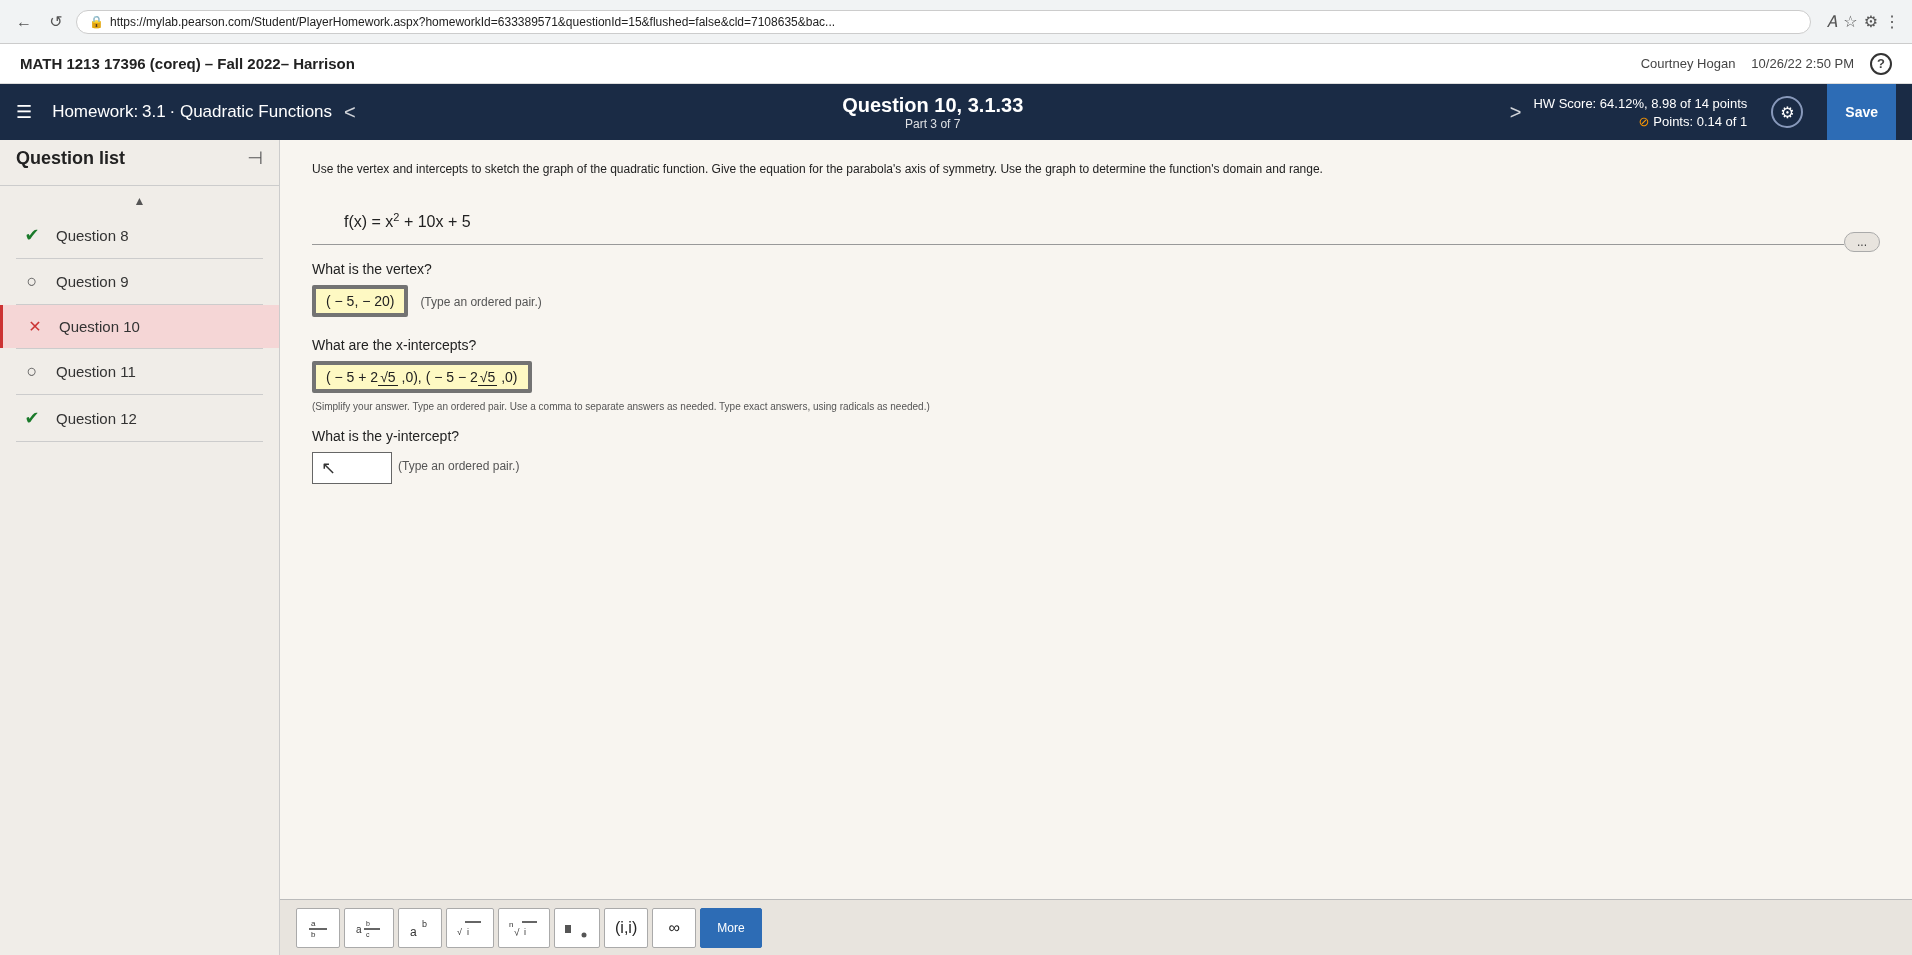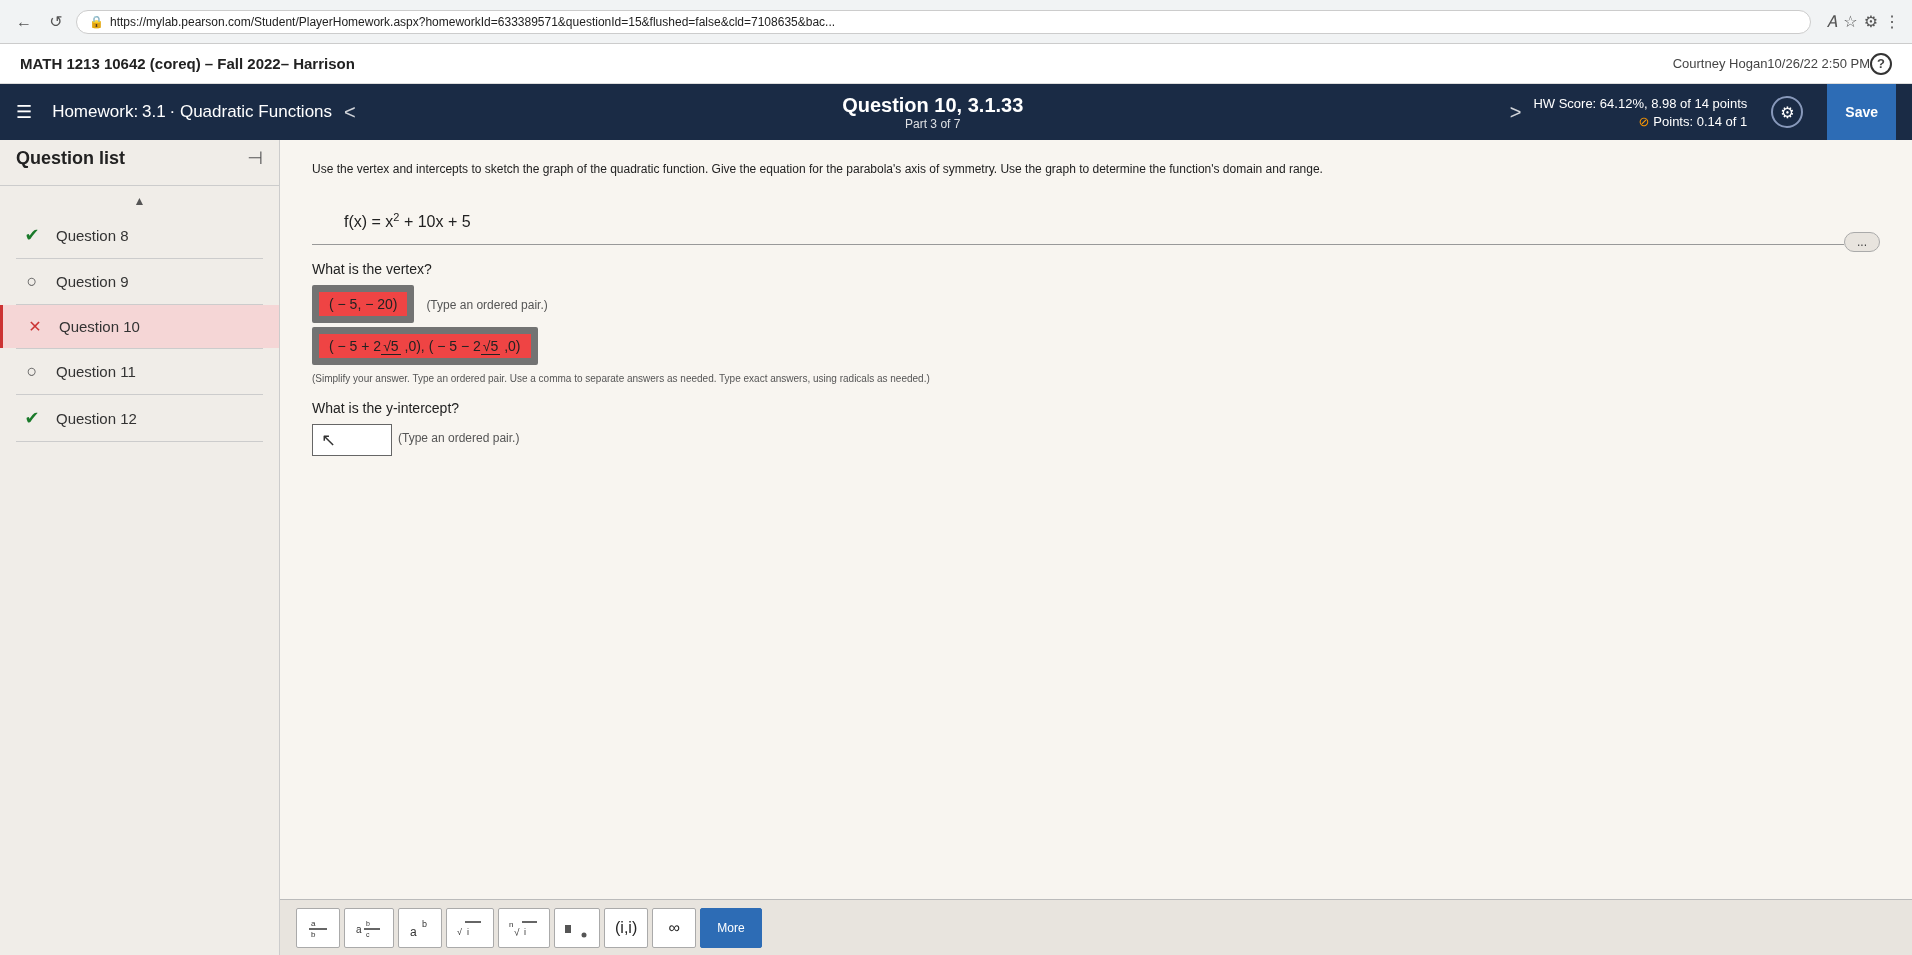"MATH 1213 10642 (coreq) –" span.course-title { text: 10642 -> 17396 }
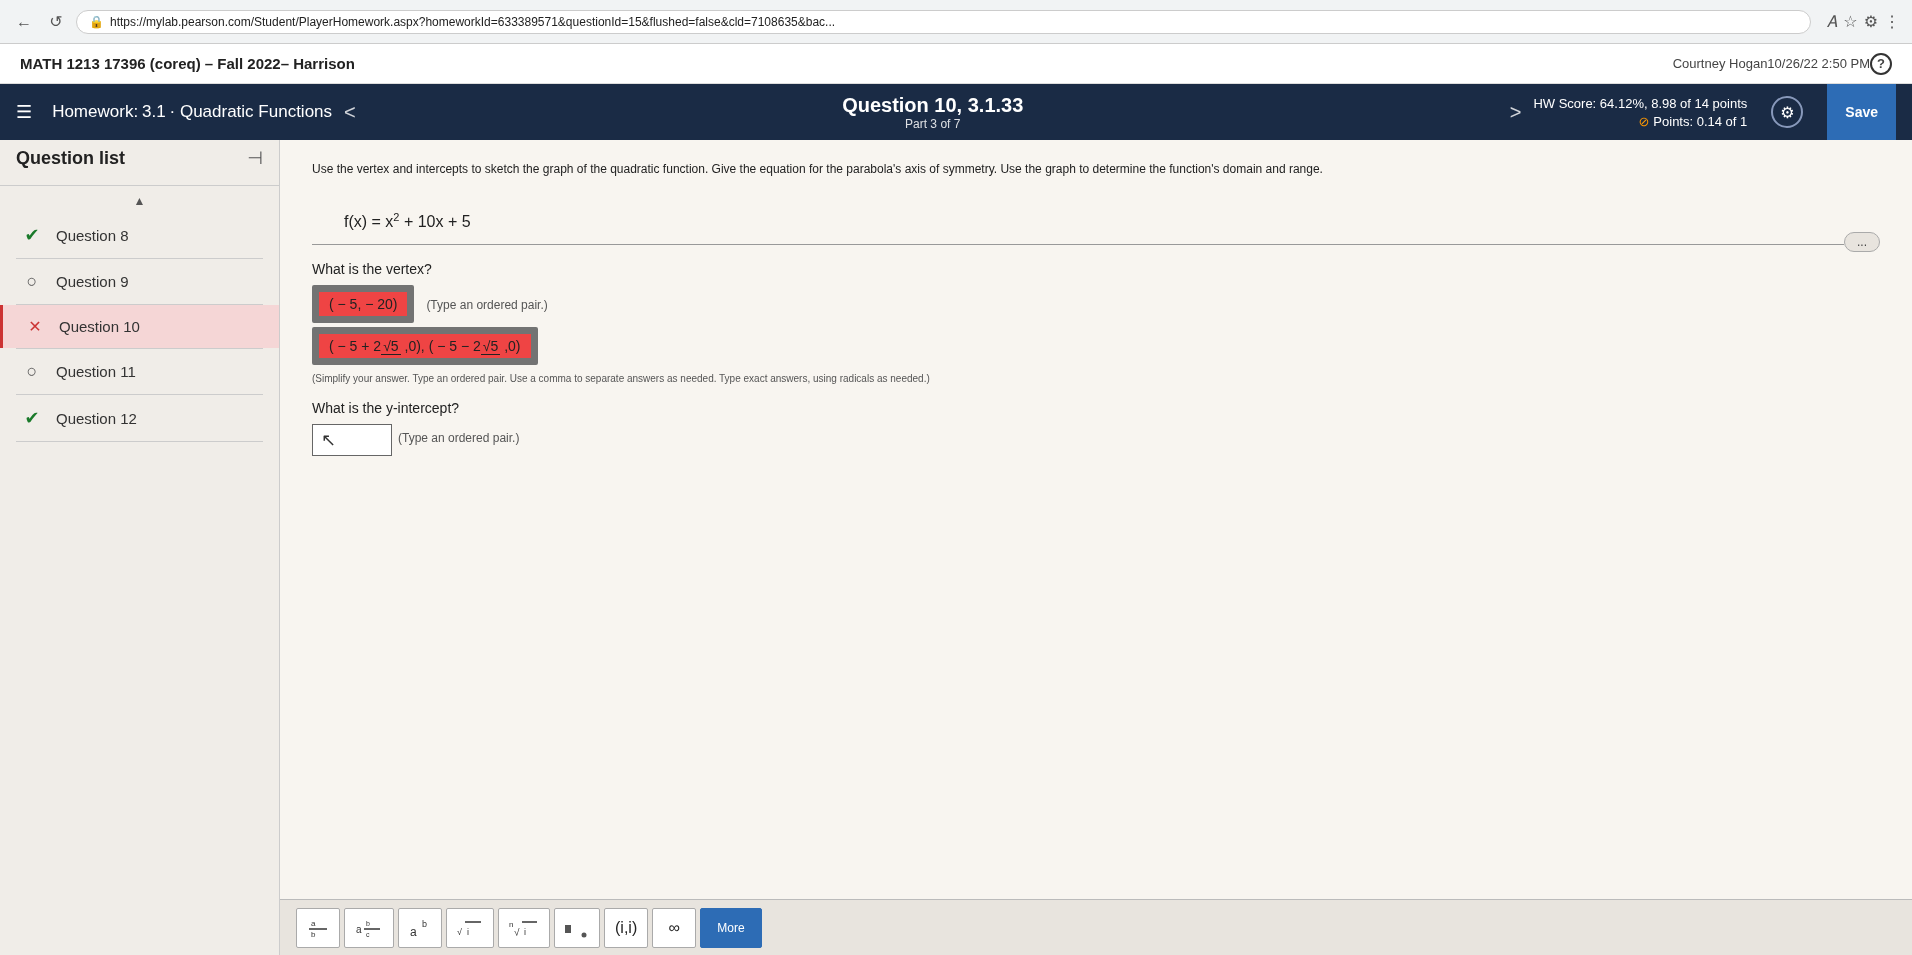"Courtney Hogan" .user-info { gap: 0 -> 16px }
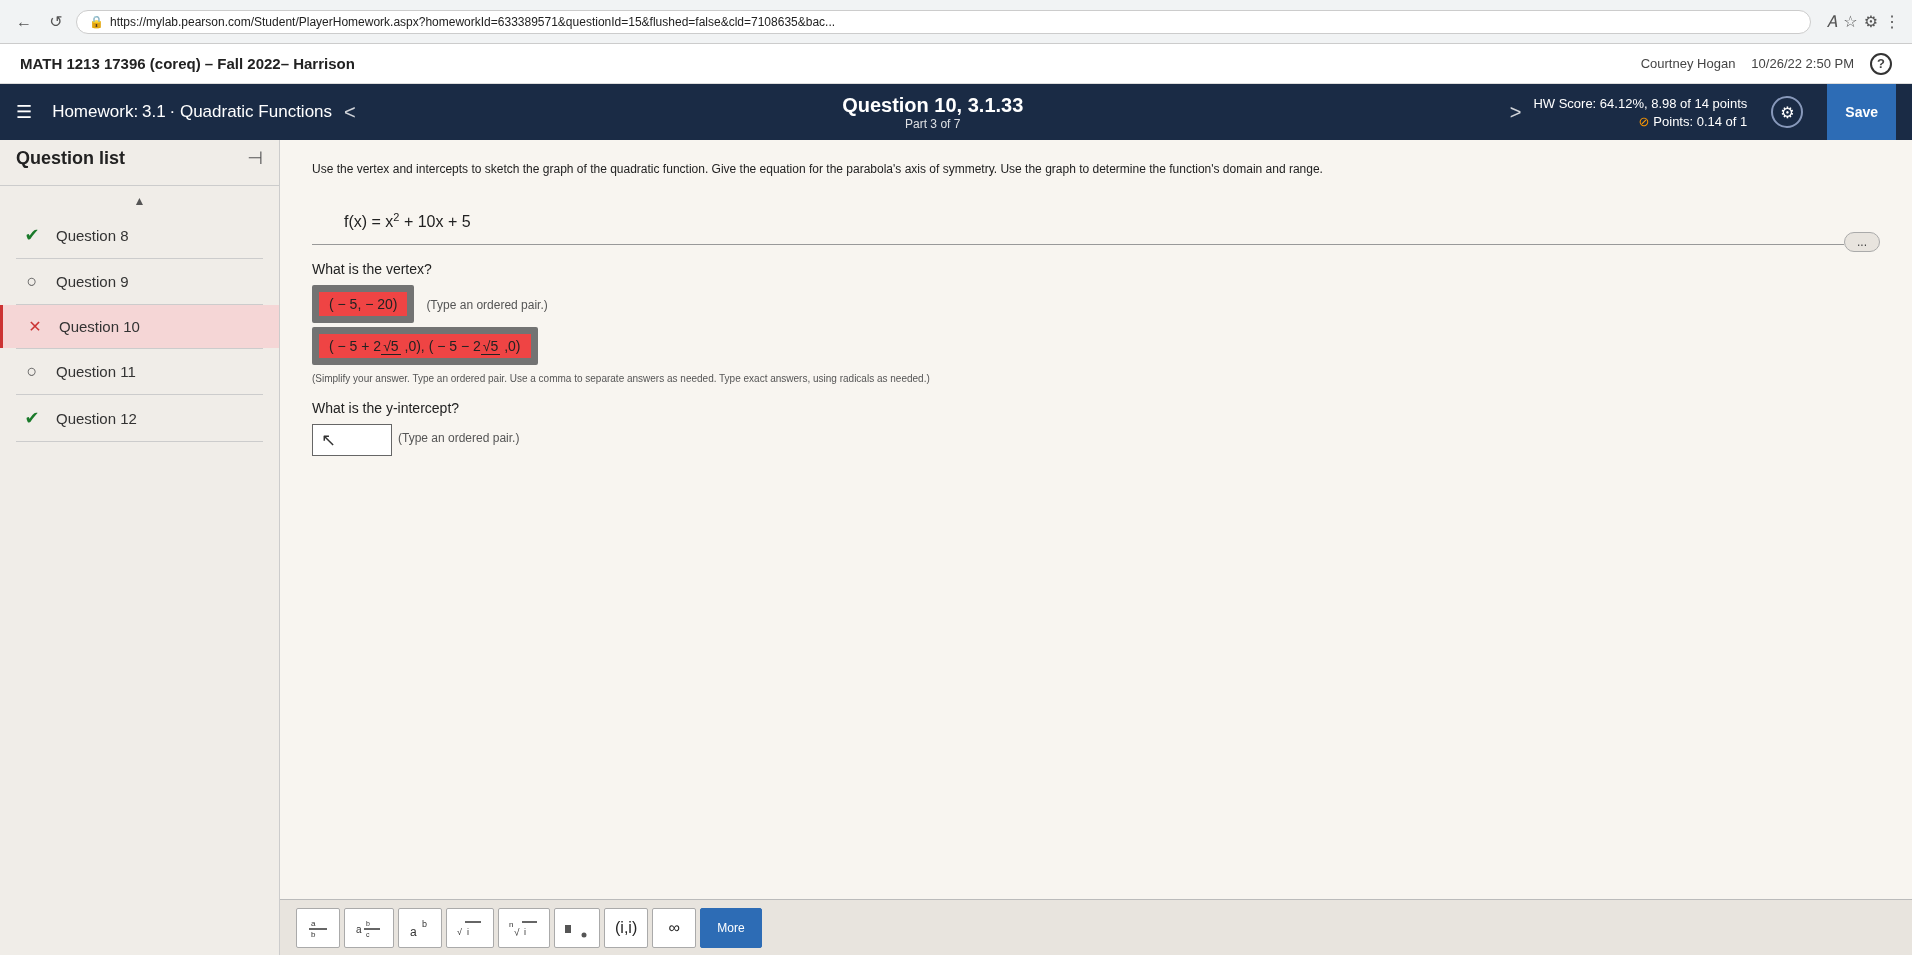"( − 5, − 20)" .answer-box { background: #ef4444 -> #fef9c3; border: 7px solid #737373 -> 4px solid #737373 }
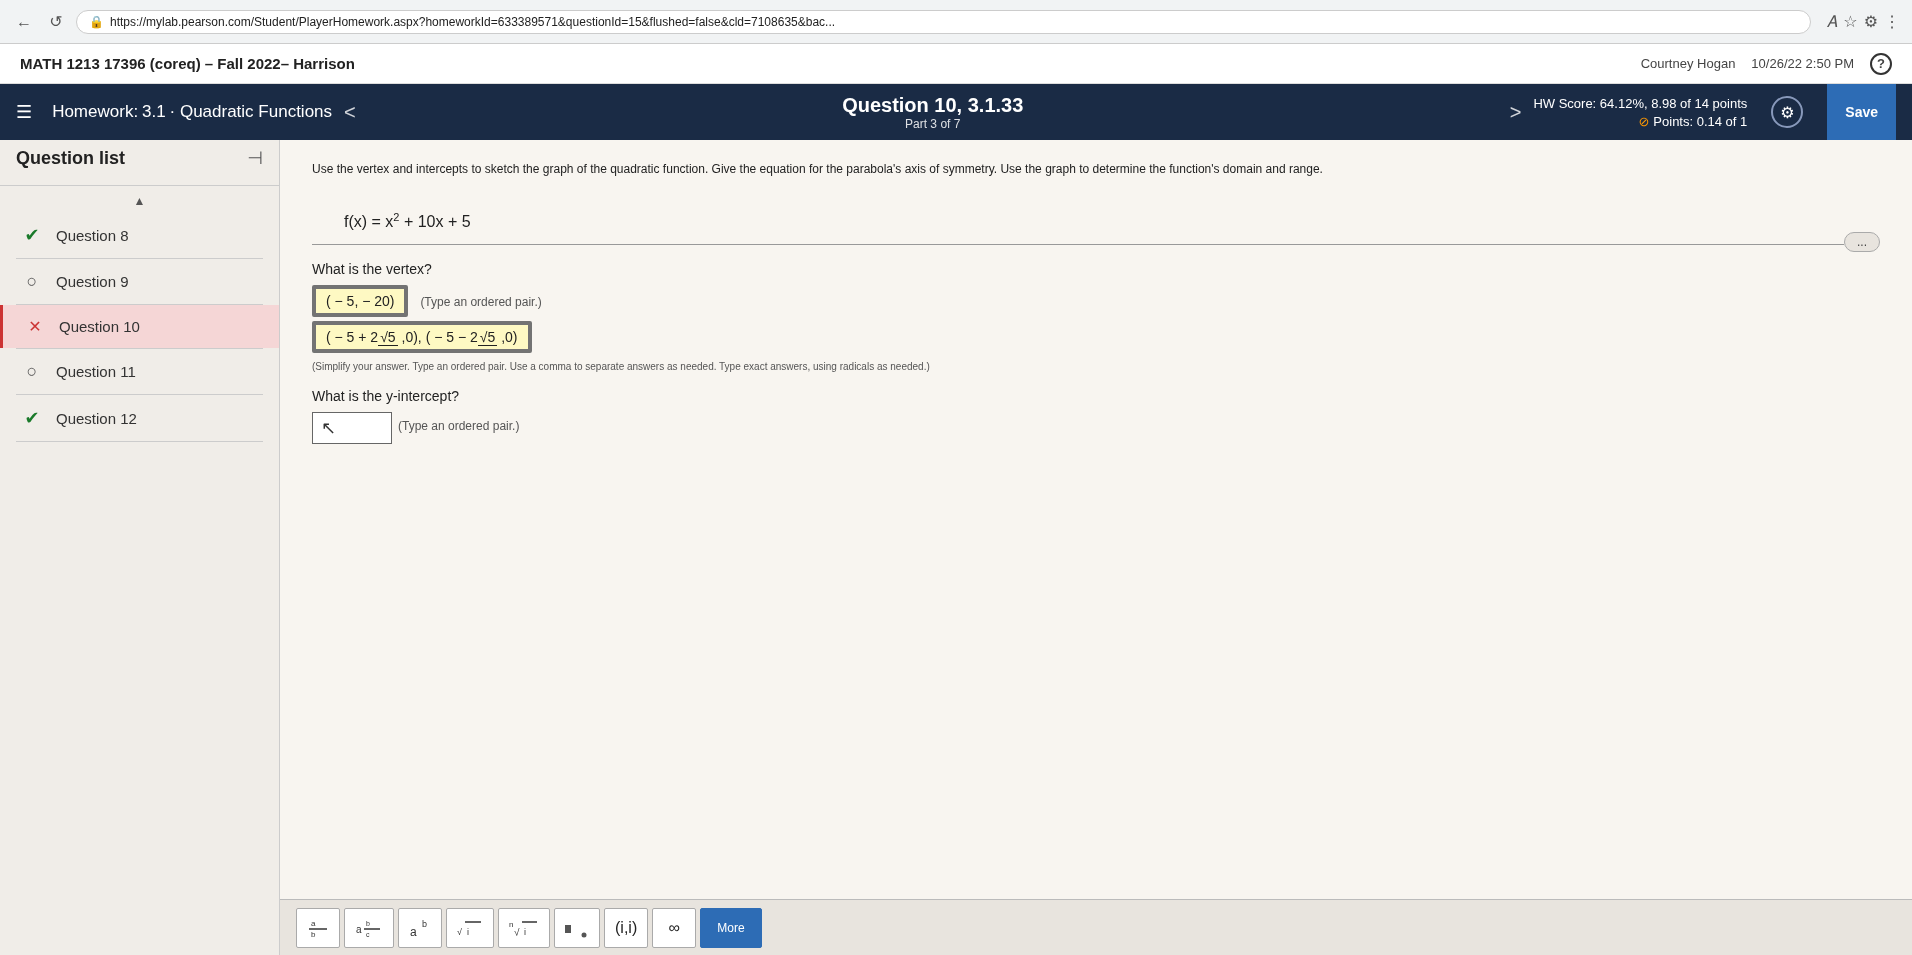"What are the x-intercepts?" p.part-question { html: none -> <p>What are the x-intercepts?</p> }
